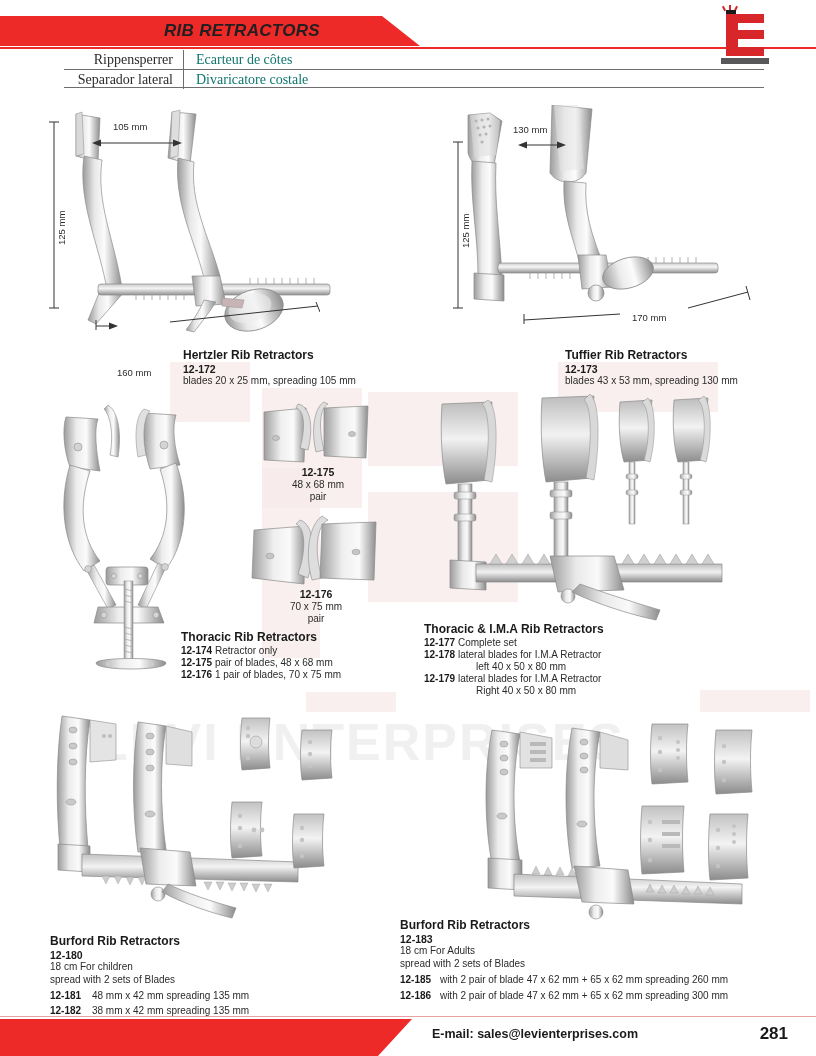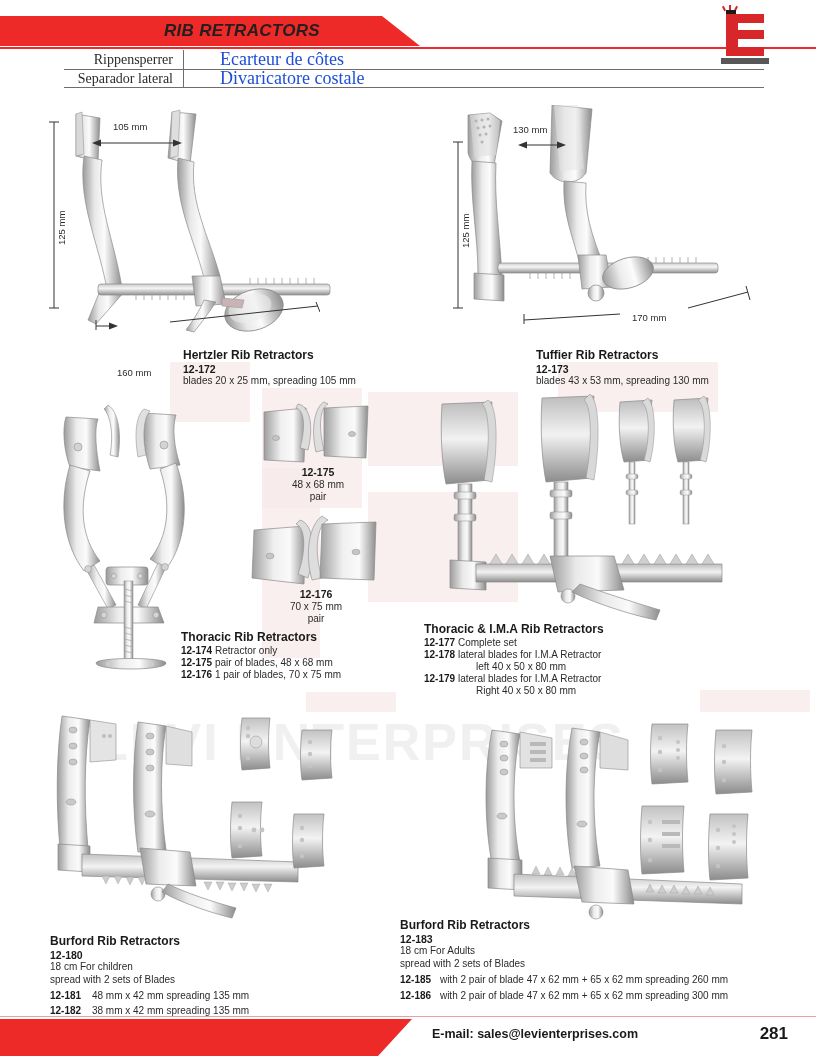"Rippensperrer" .tr-row { align-items: center -> flex-start; gap: 24px -> none }
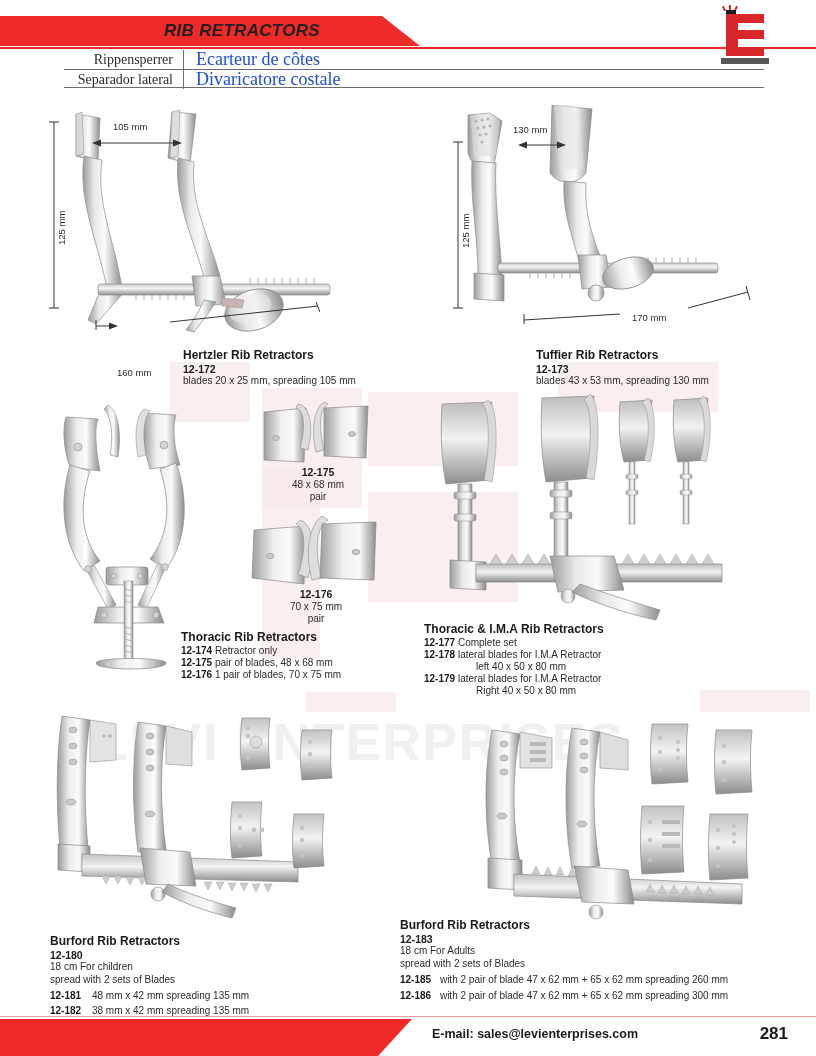"Ecarteur de côtes" .tr-cell-r { color: #1d4ed8 -> #0f766e; font-size: 18px -> 14px }
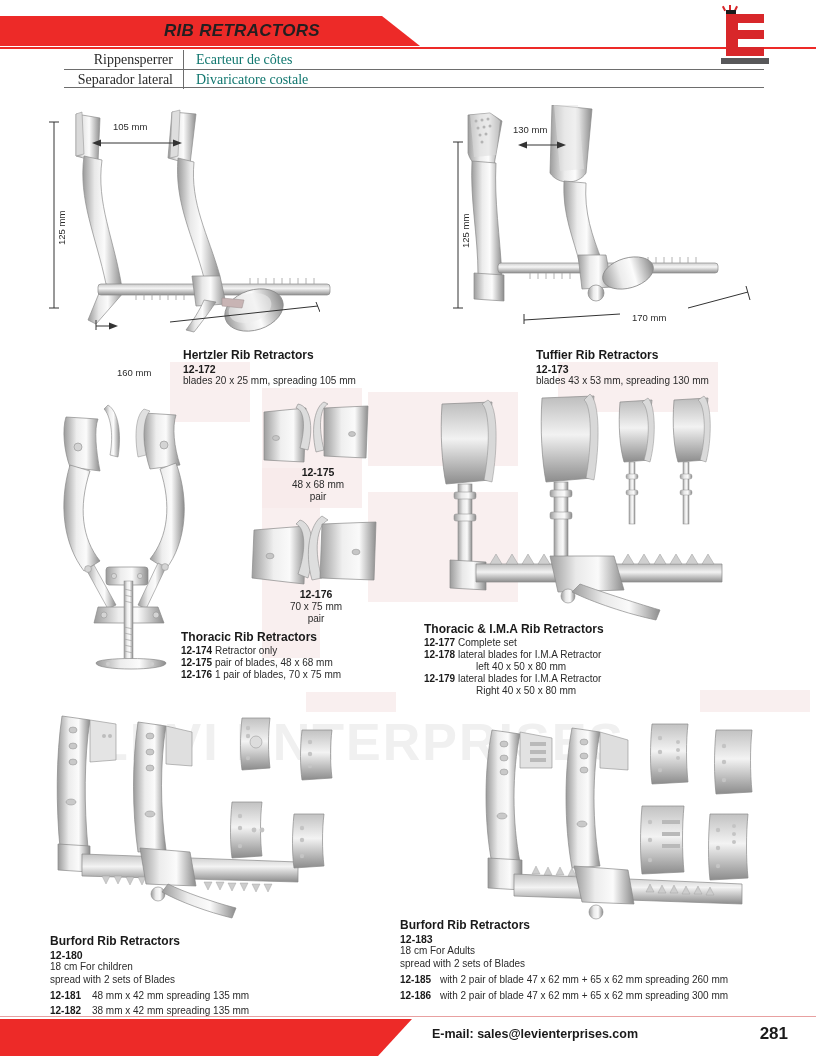"Tuffier Rib Retractors" div.caption { left: 536px -> 565px }
